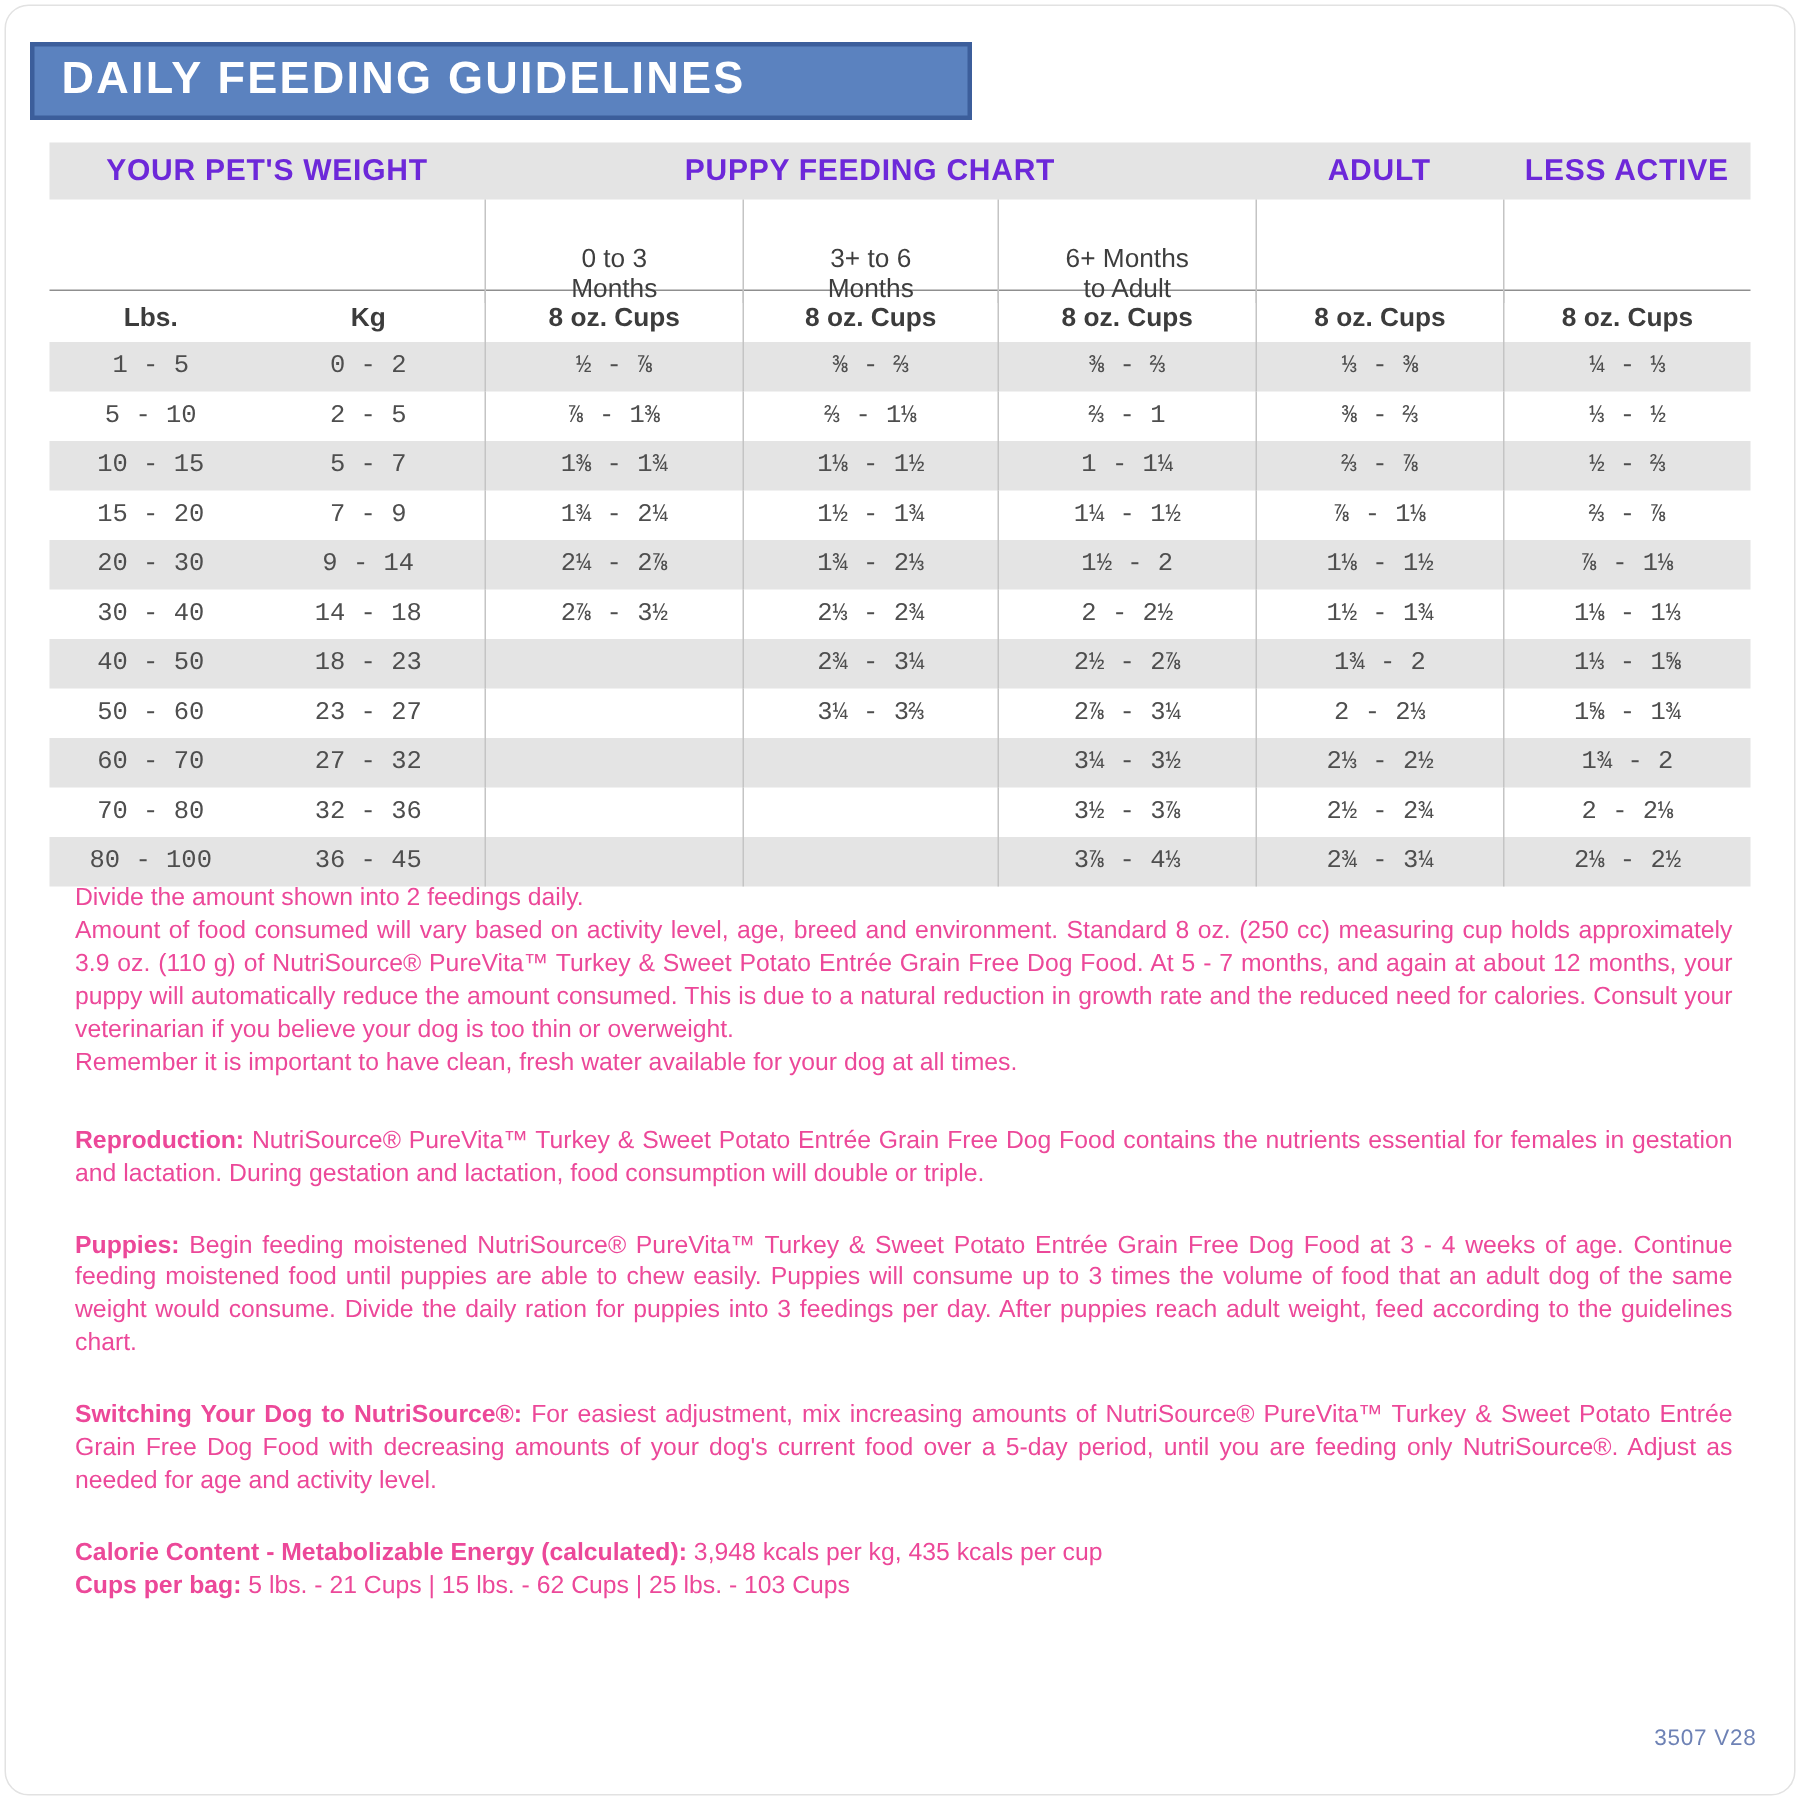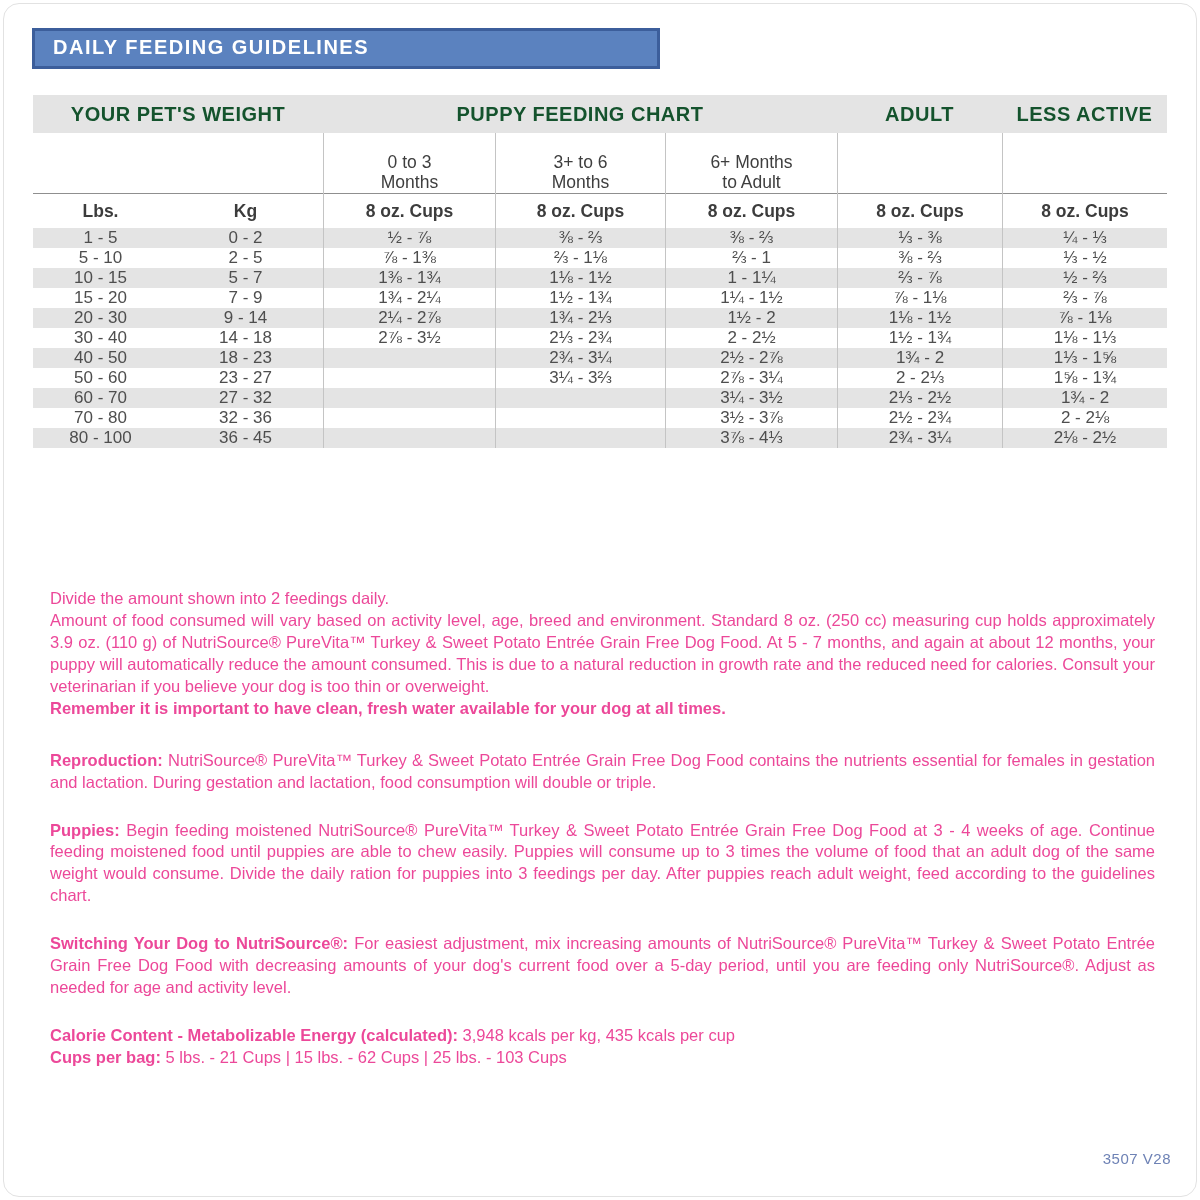"DAILY FEEDING GUIDELINES" .title-bar { font-size: 20px -> 30px; left: 32px -> 20px }
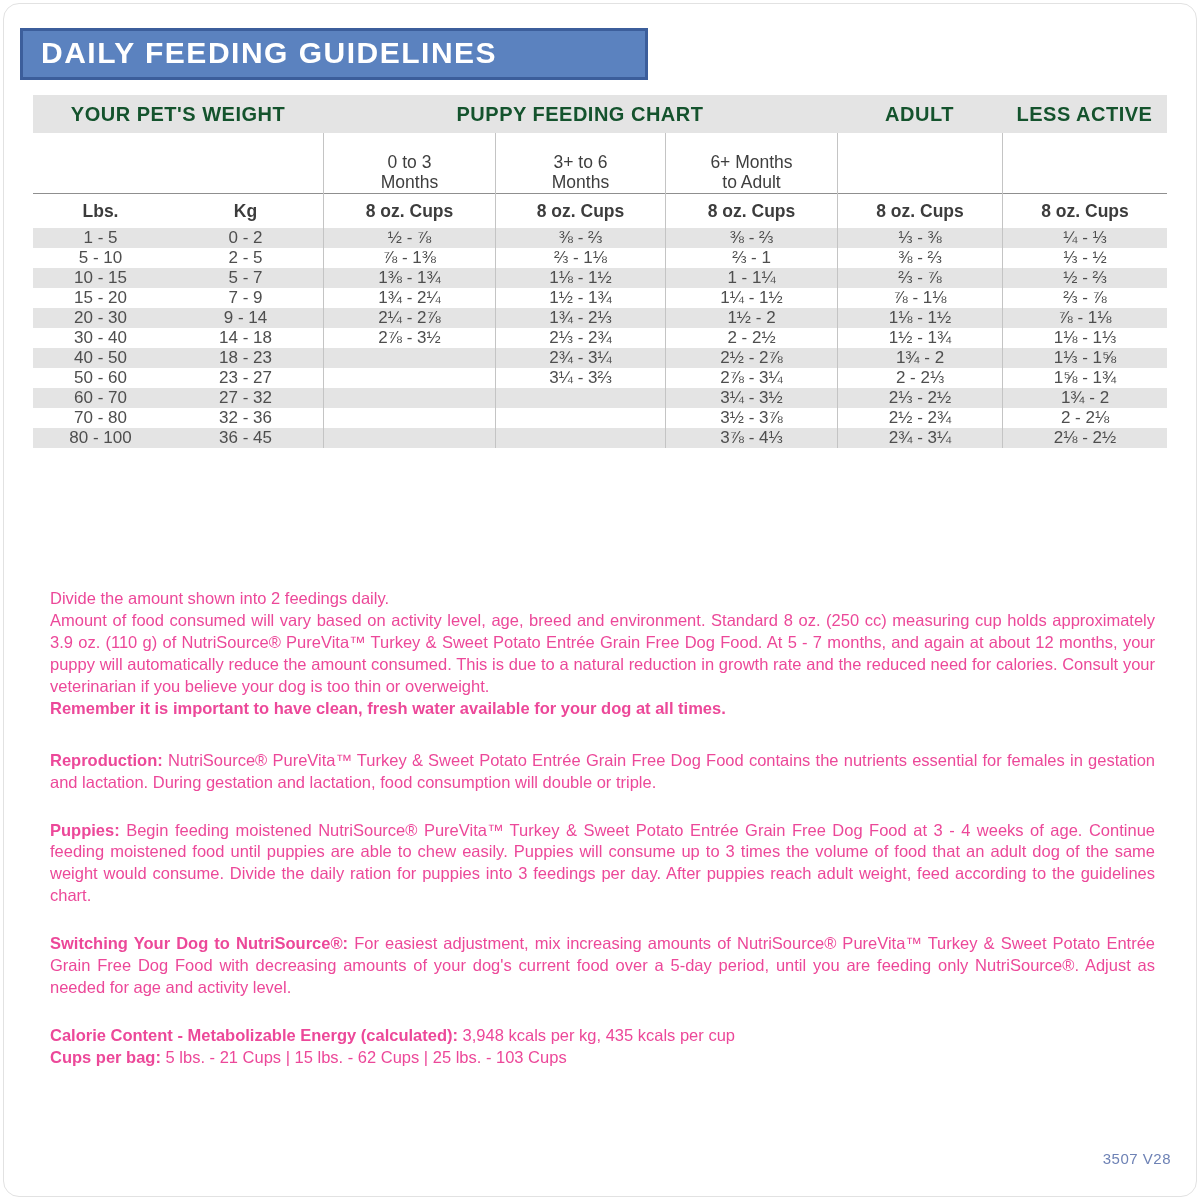"YOUR PET'S WEIGHT" .grid-head > div { color: #14532d -> #6d28d9 }
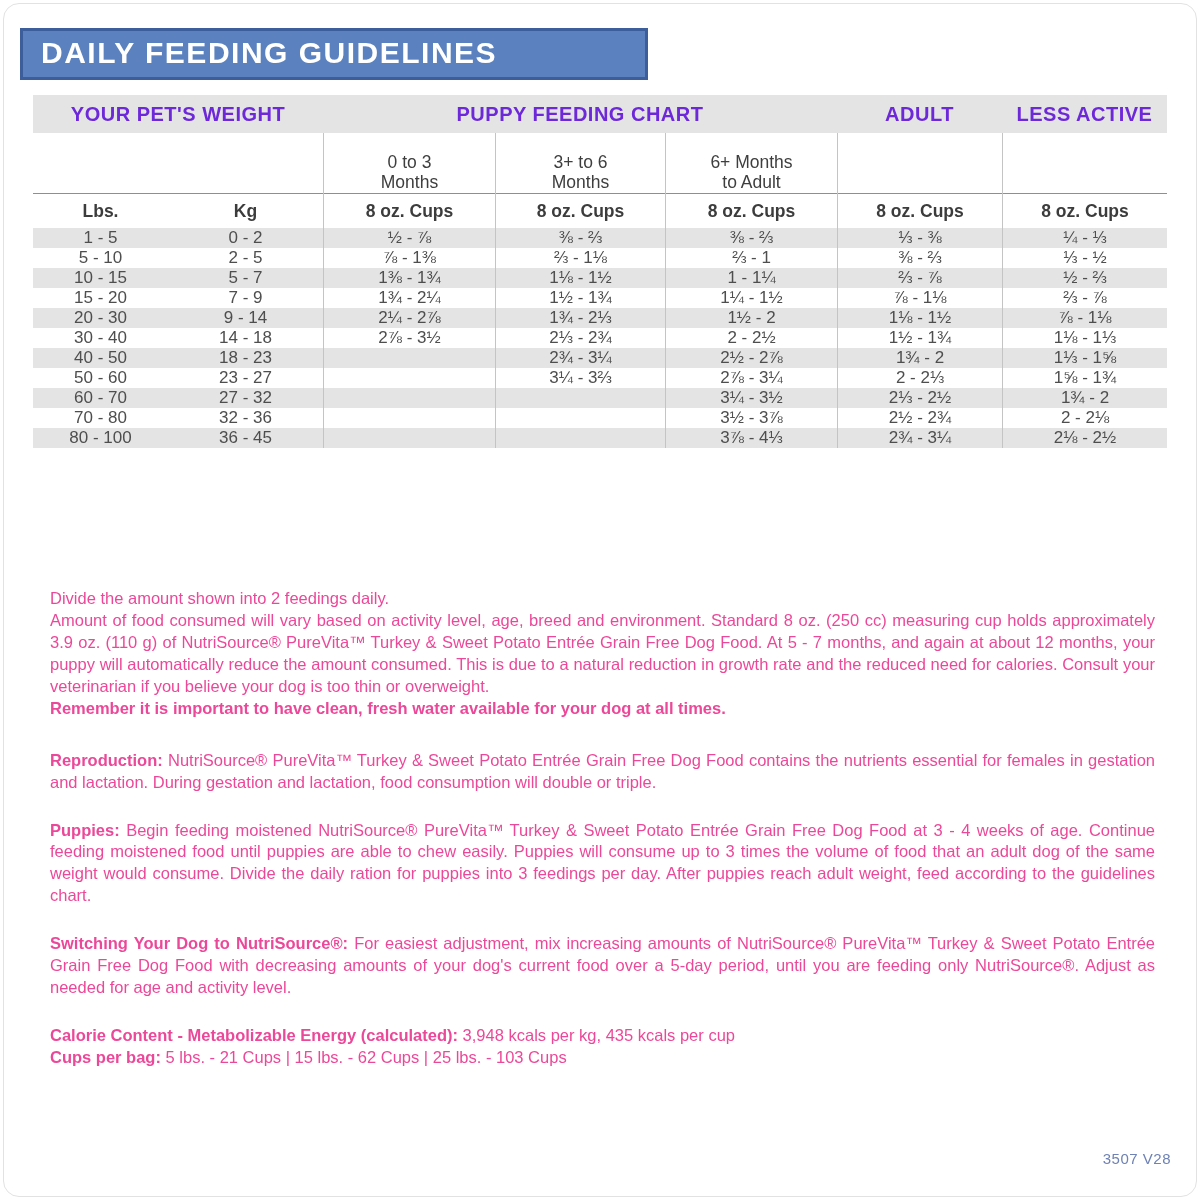"0 to 3" .months-row .vline { align-items: center -> flex-end }
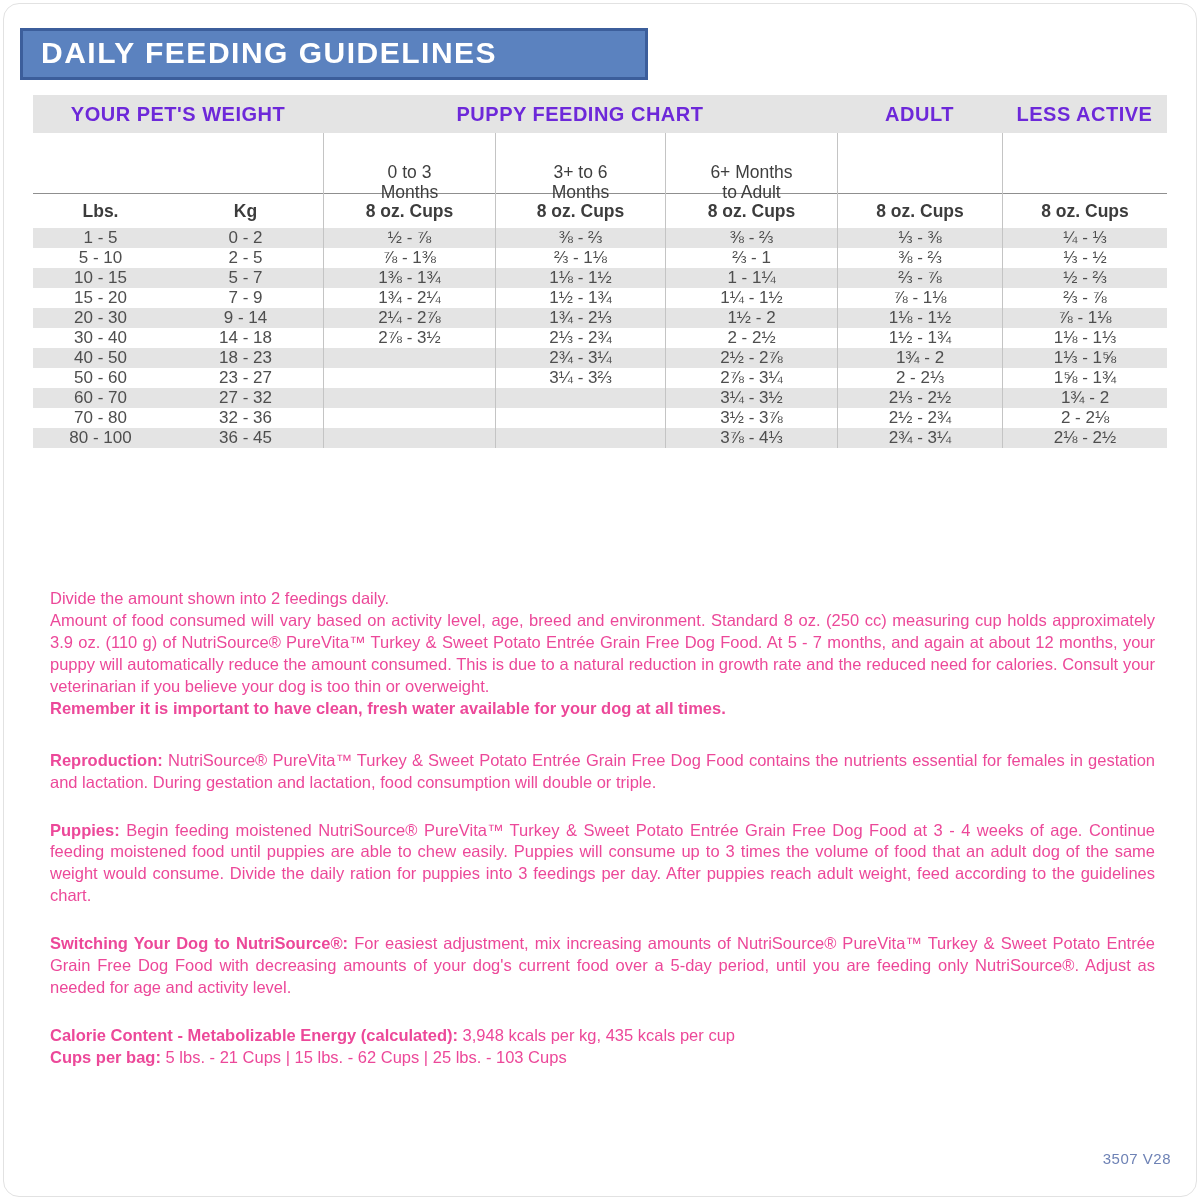"1 - 5" .data-row { font-family: none -> Liberation Mono, monospace; height: 20px -> 33px }
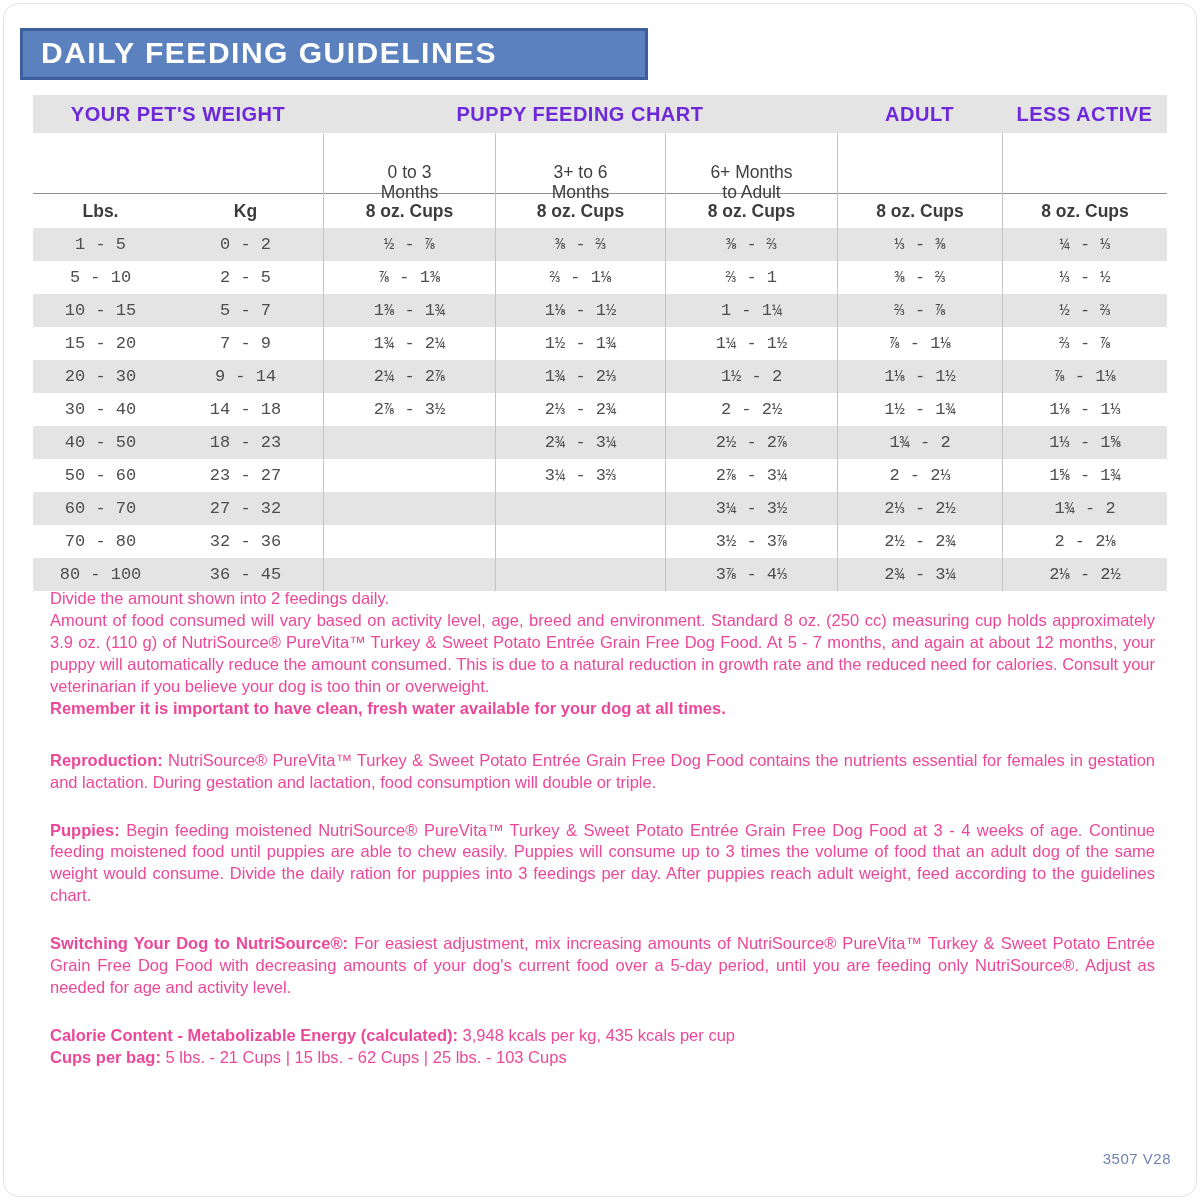"Remember it is important to" .bold { font-weight: bold -> normal }
